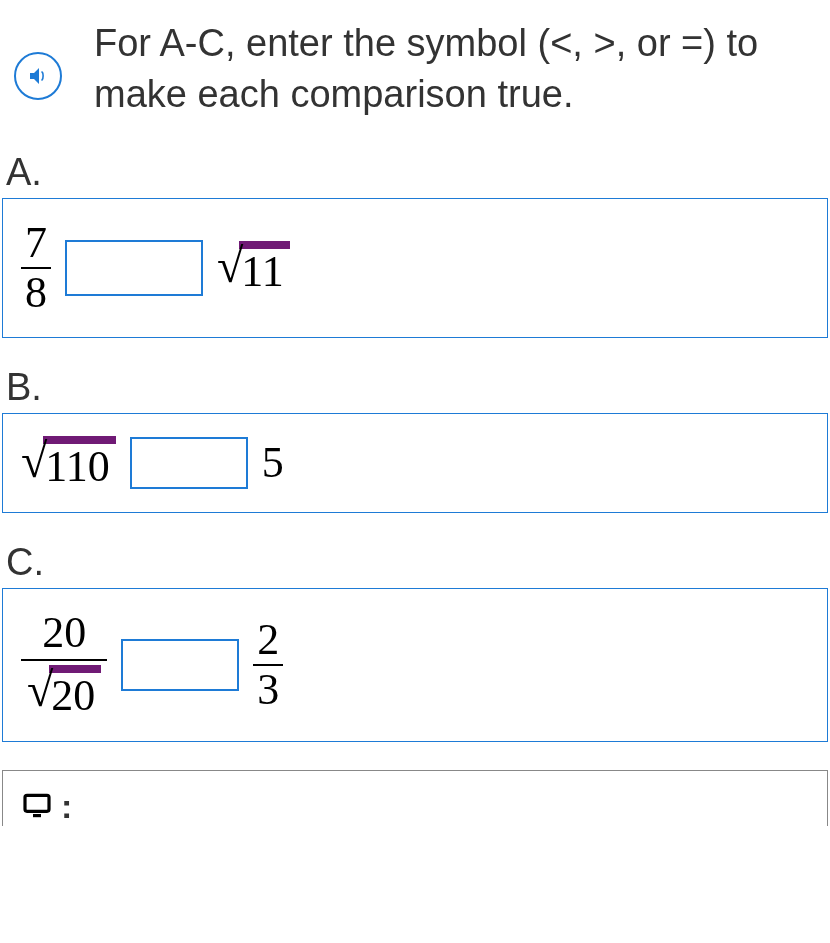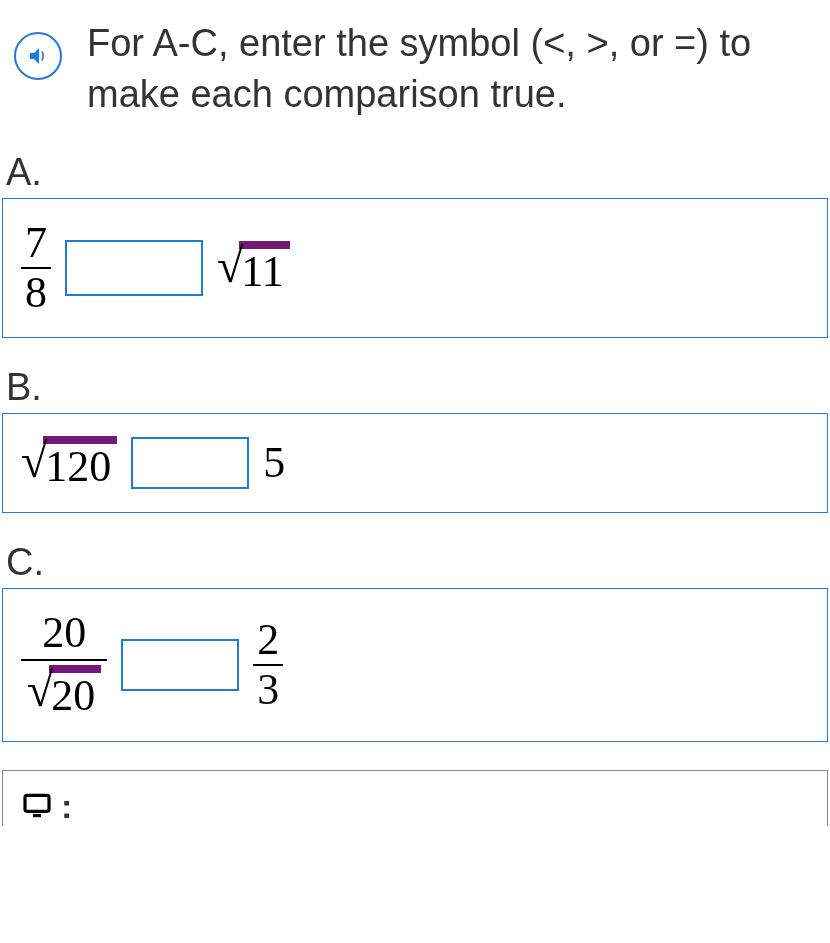"For A-C, enter the symbol" .header { align-items: flex-start -> center; gap: 25px -> 32px }
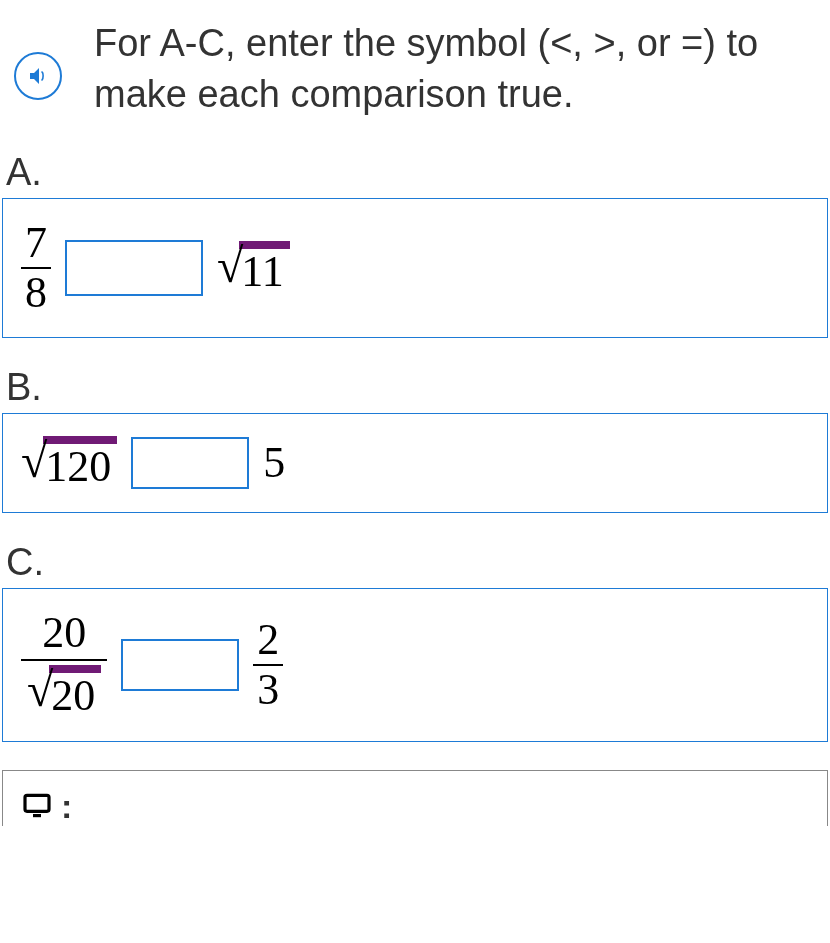"120" span.radicand { text: 120 -> 110 }
